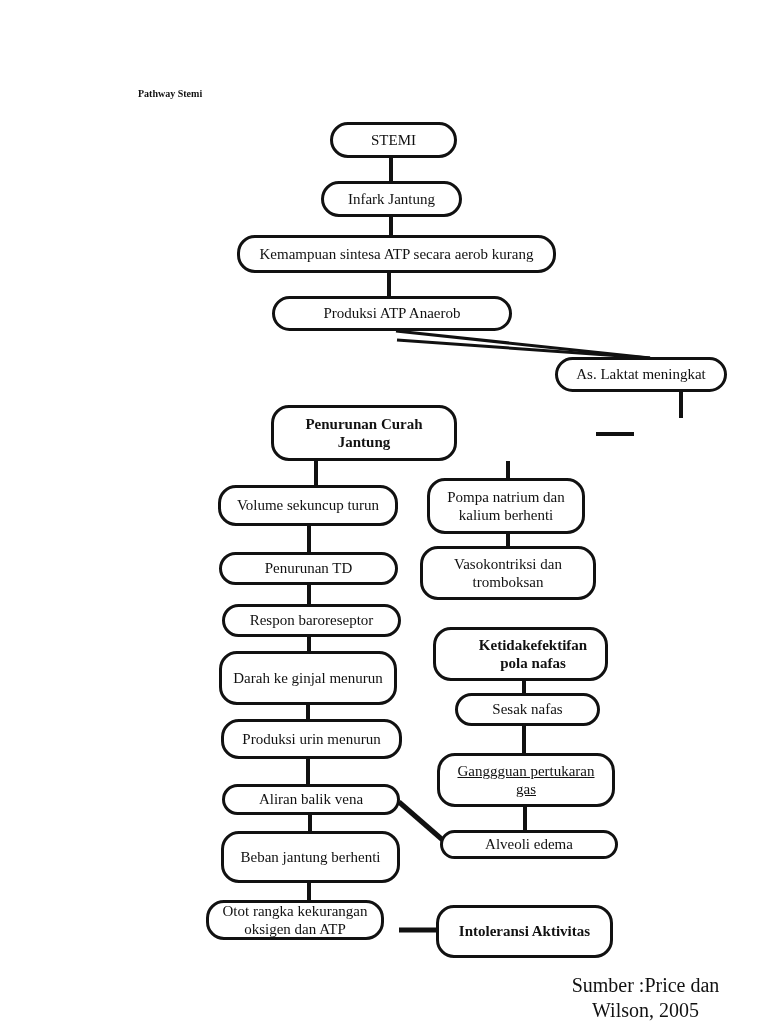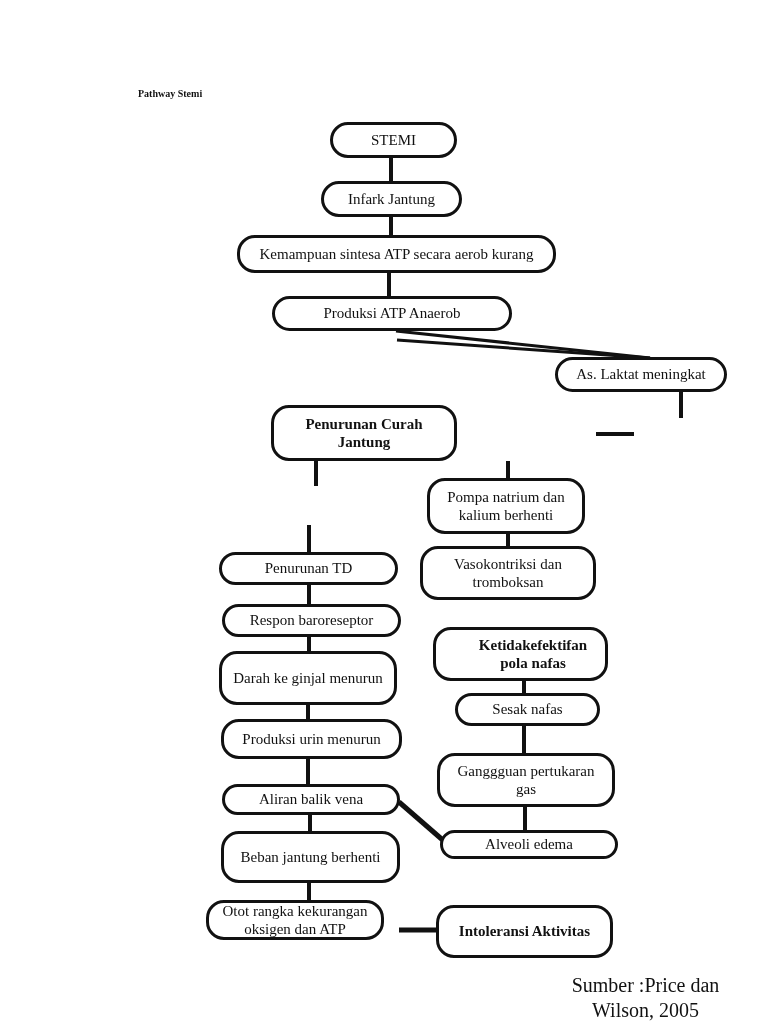"Volume sekuncup turun" div.node { html: none -> <div>Volume sekuncup turun</div> }
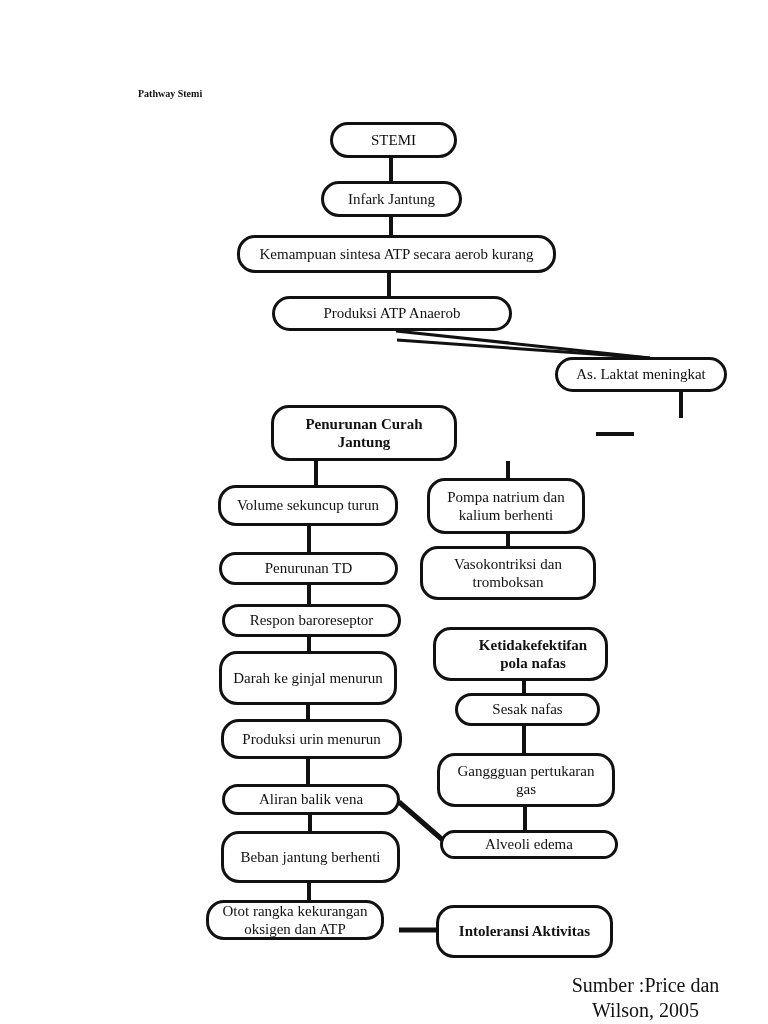"Ganggguan pertukaran gas" div.node { text-decoration: none -> underline }
